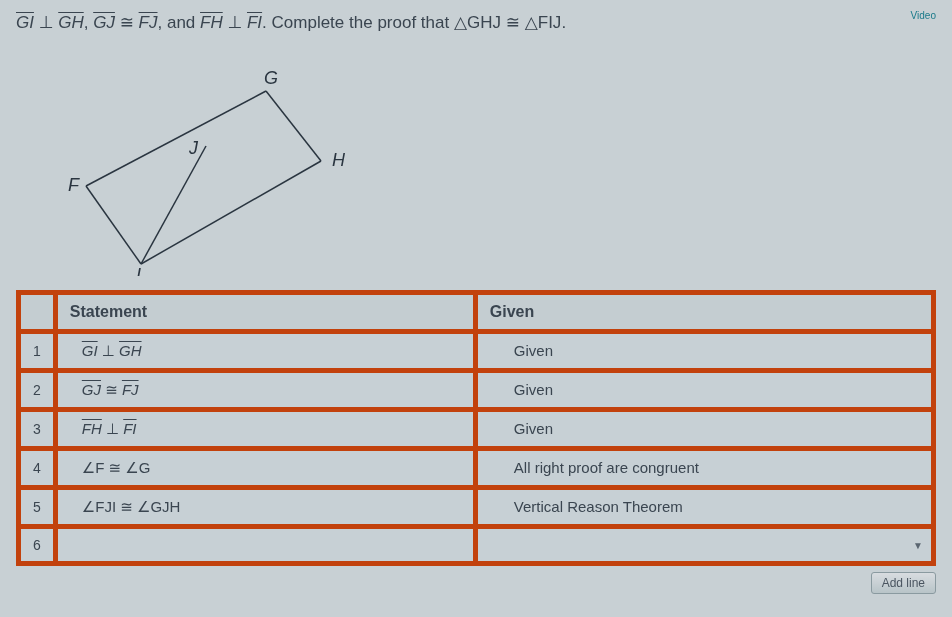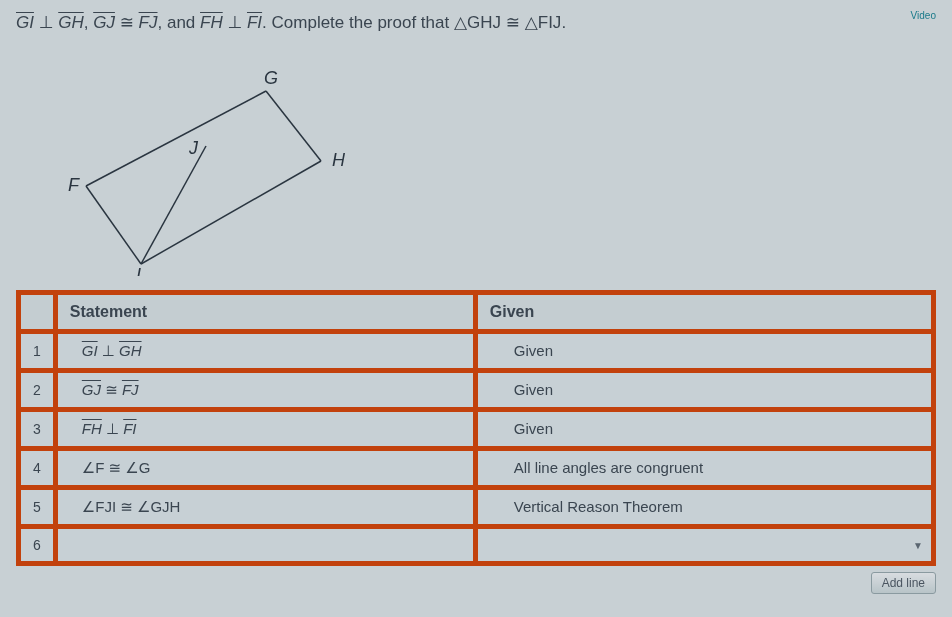"All line angles are congruent" td.reason { text: line angles -> right proof }
